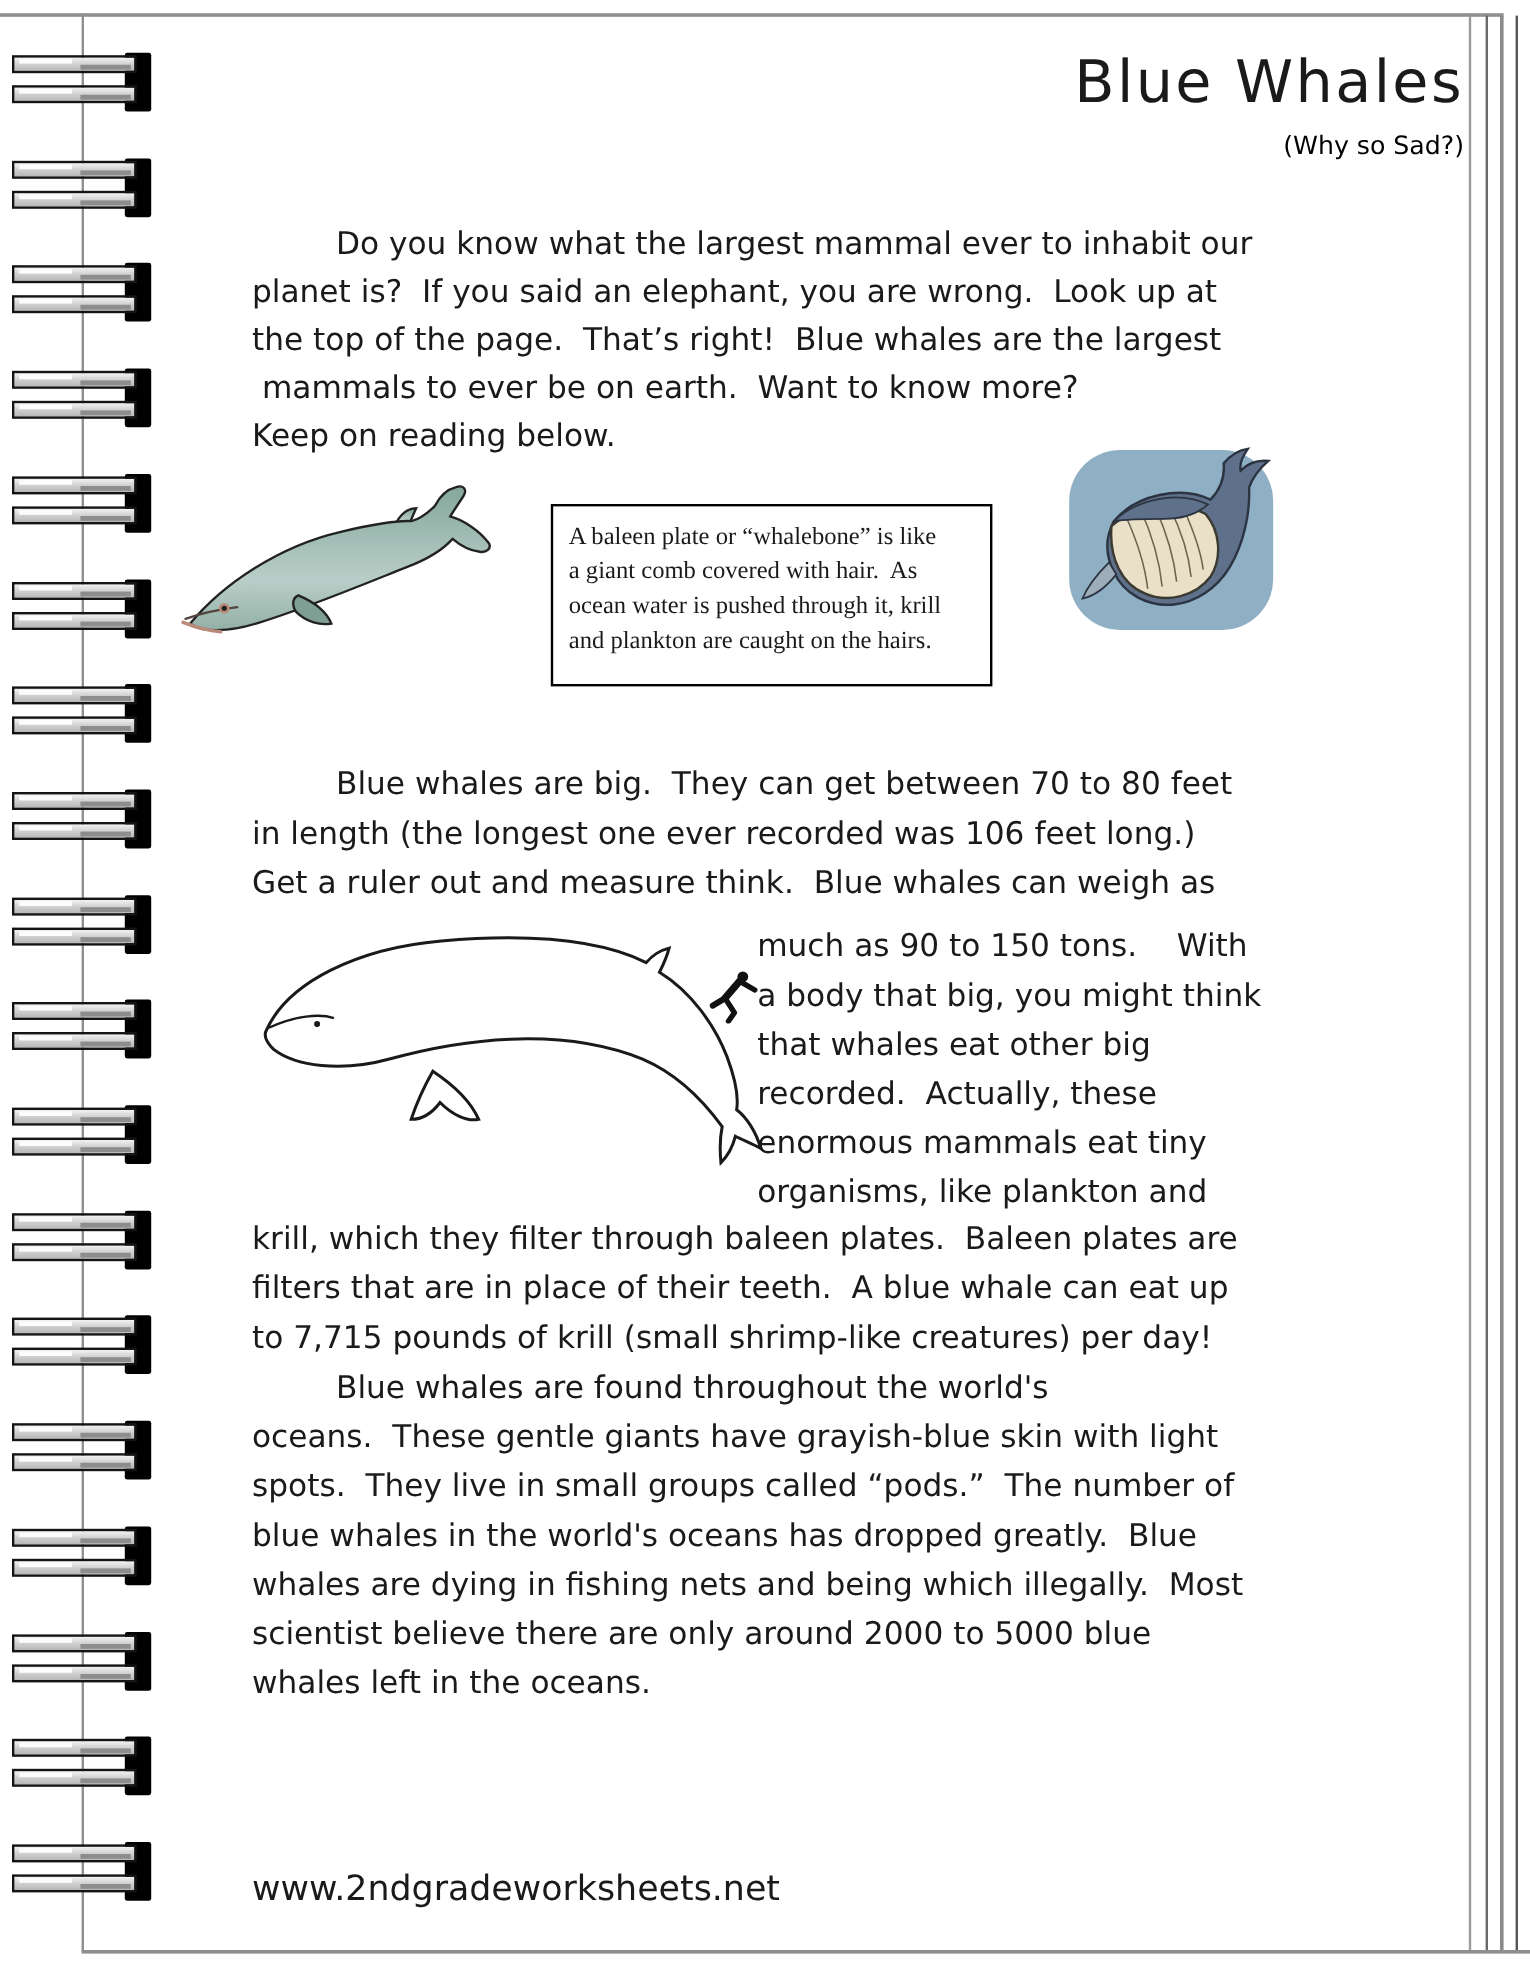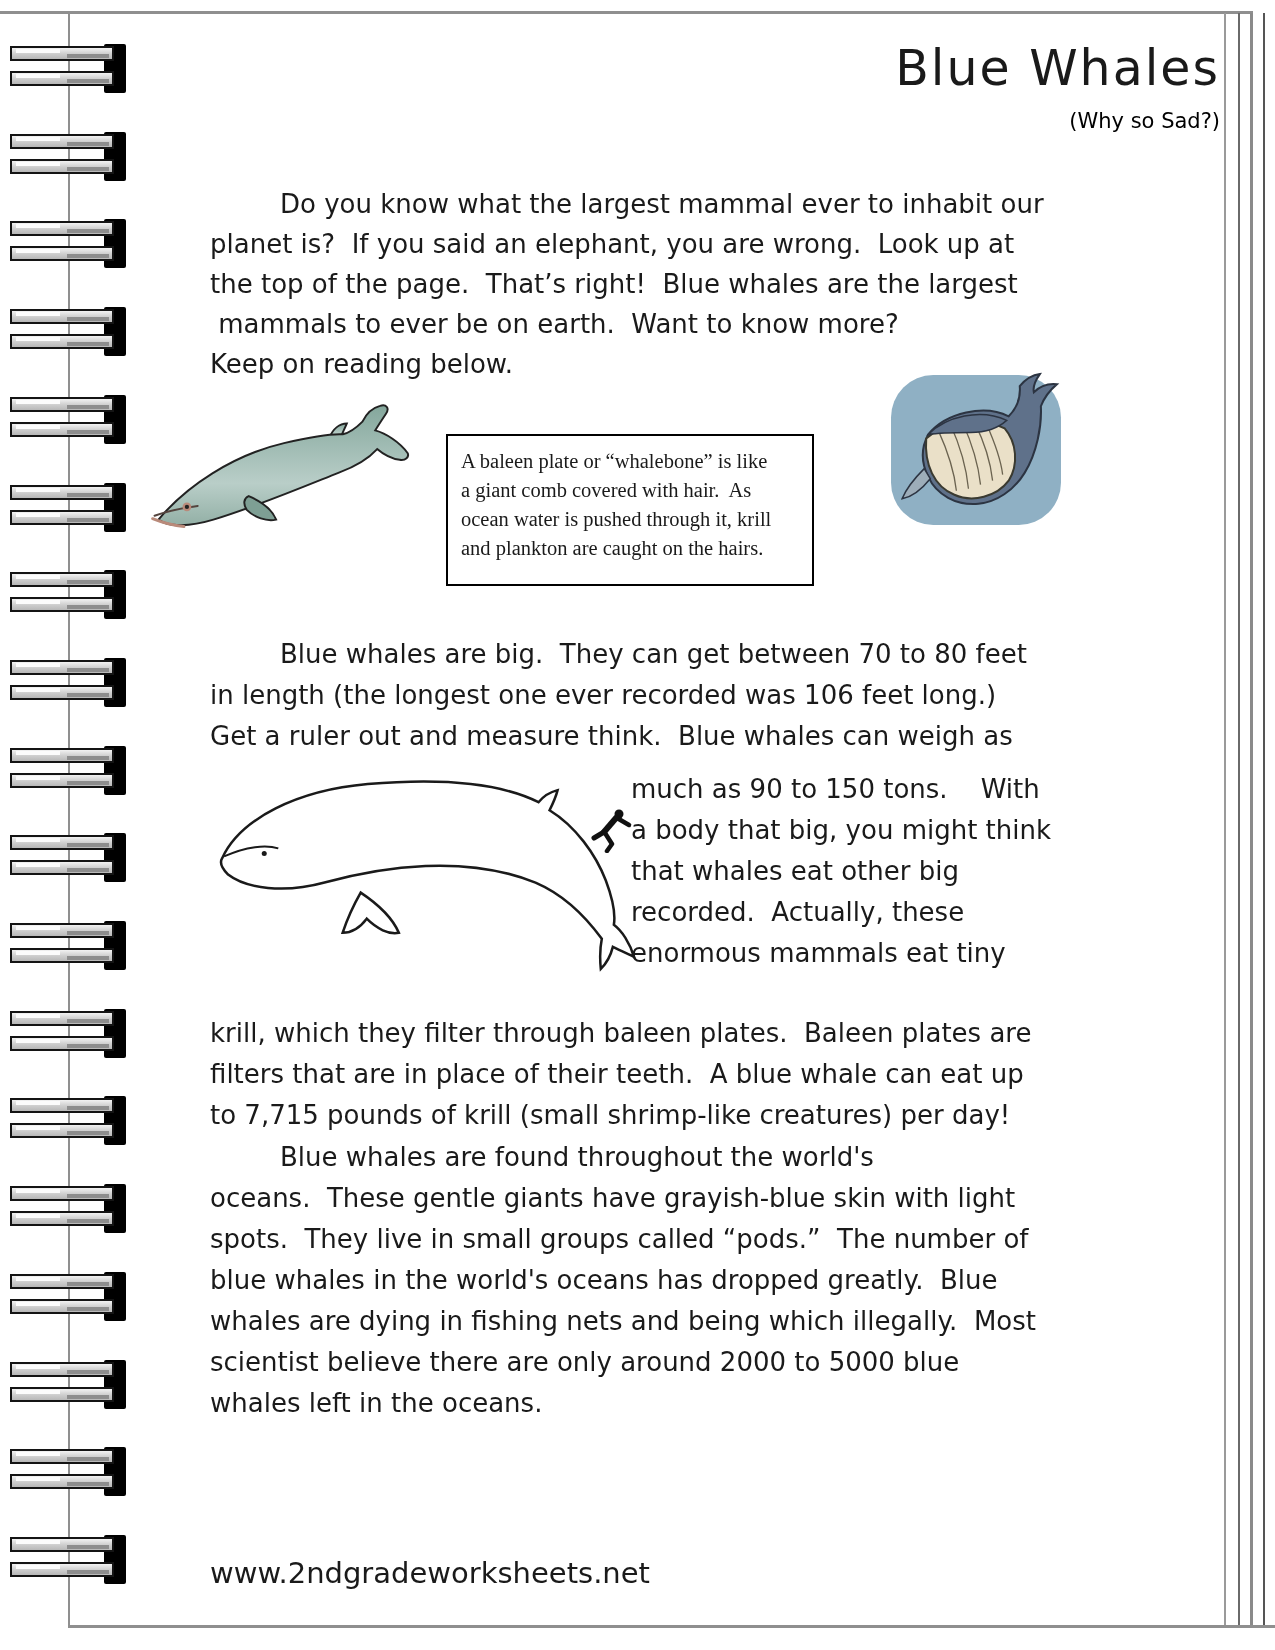"A baleen plate or “whalebone”" .fact-box { left: 446px -> 459px; margin-top: 14px -> none }
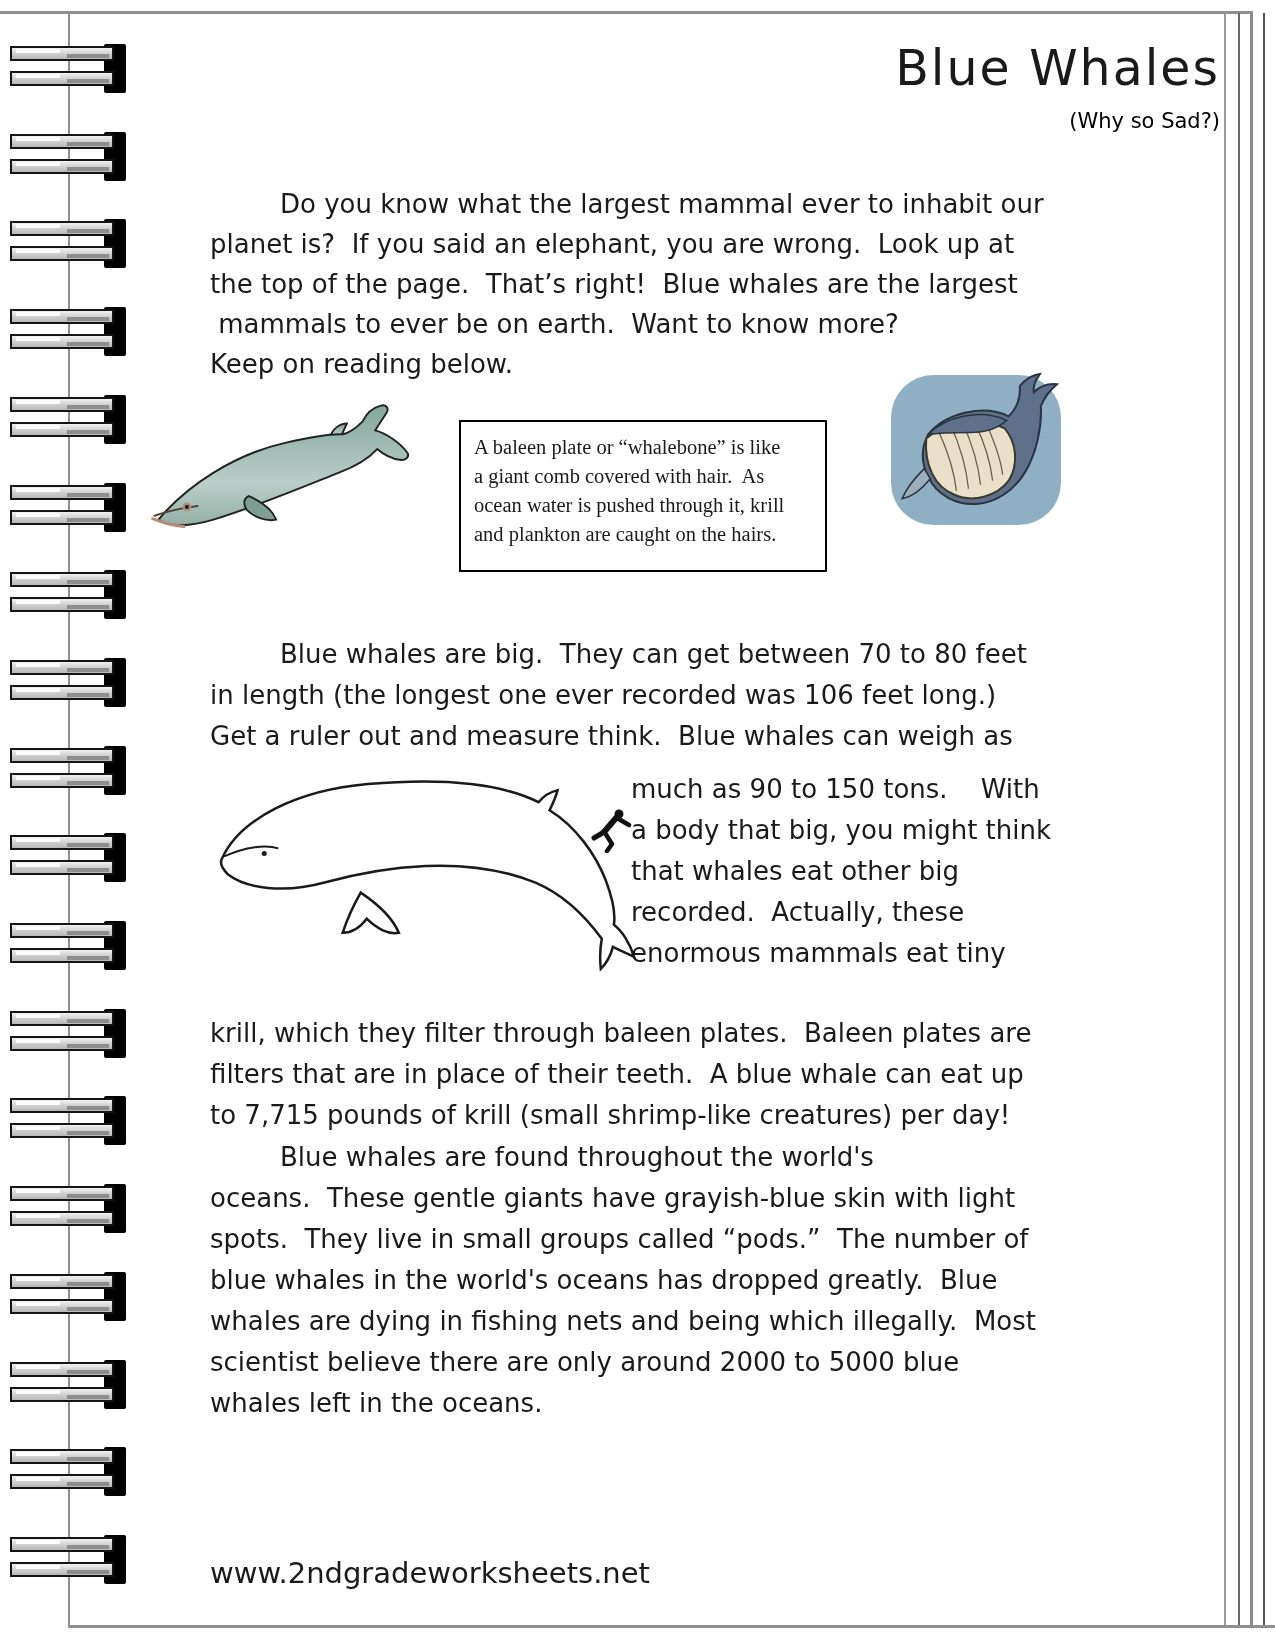"organisms, like plankton and" div.pline { html: none -> <div>organisms, like plankton and</div> }
